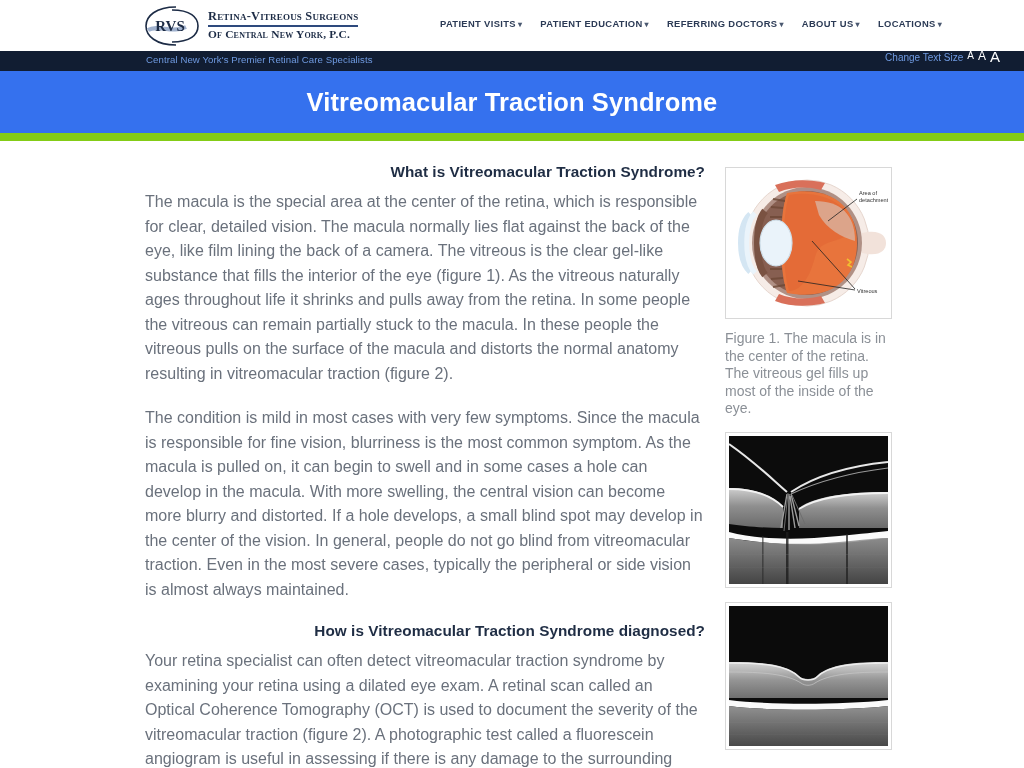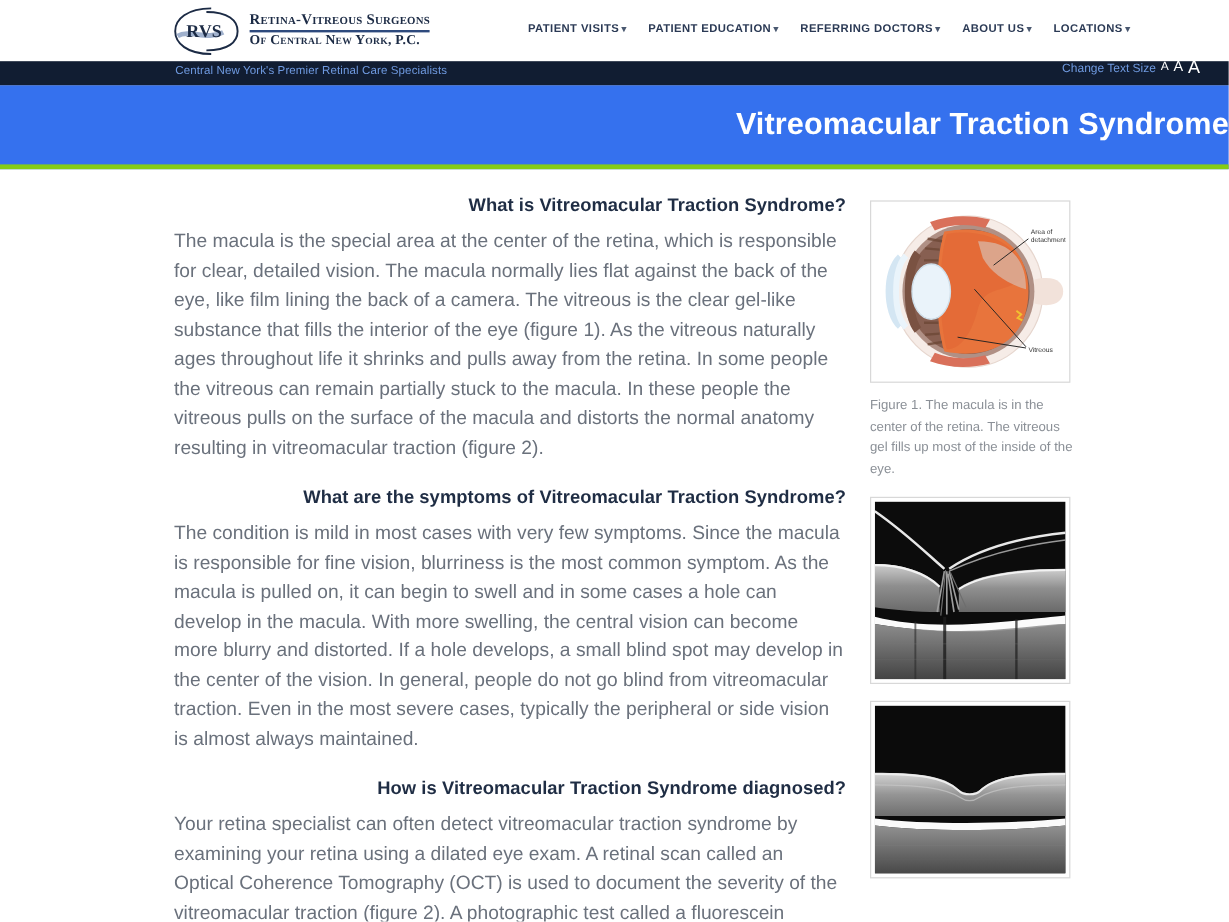"Vitreomacular Traction Syndrome" .pagebanner { border-bottom: 4px solid #84cc16 -> 8px solid #84cc16; justify-content: flex-end -> center }
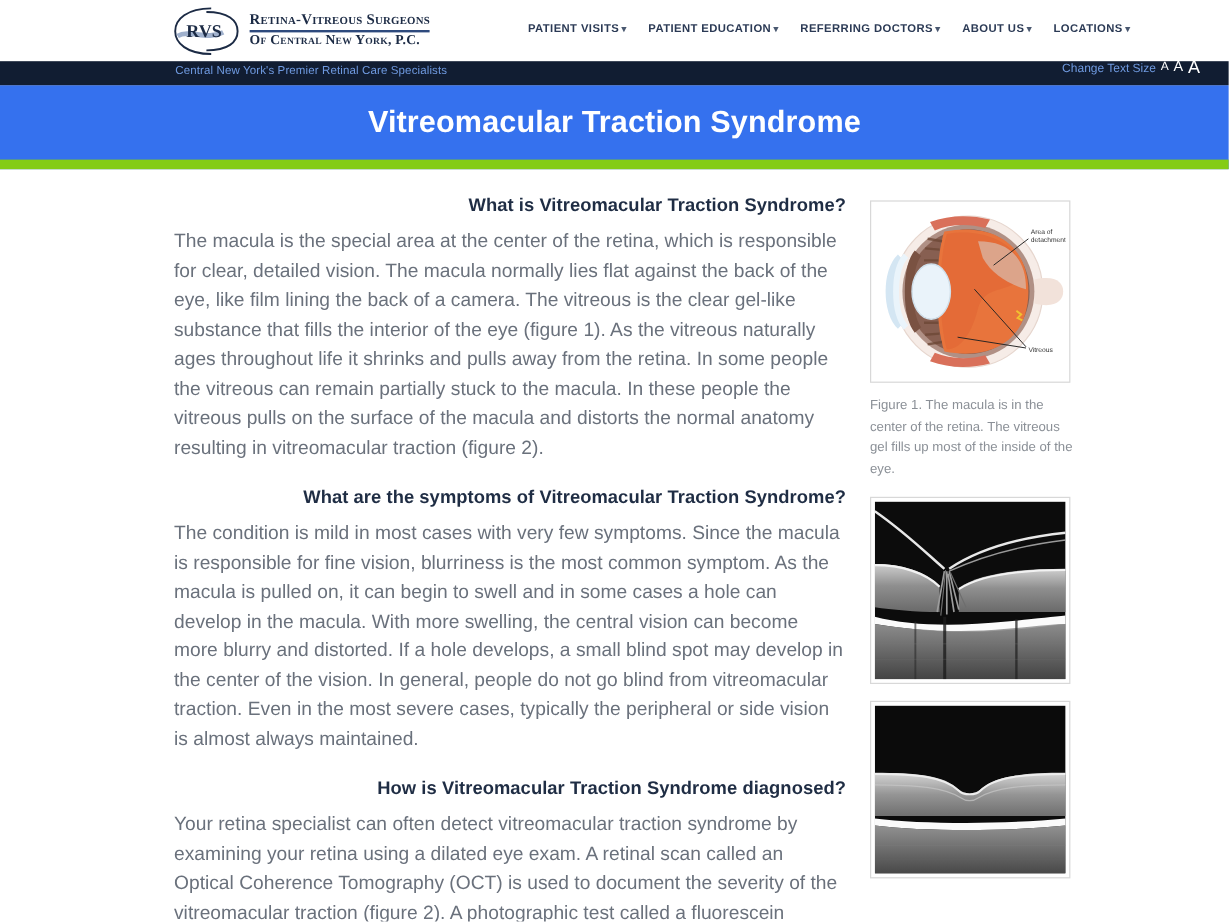"Figure 1. The macula is" .figcap { font-size: 11px -> 14px }
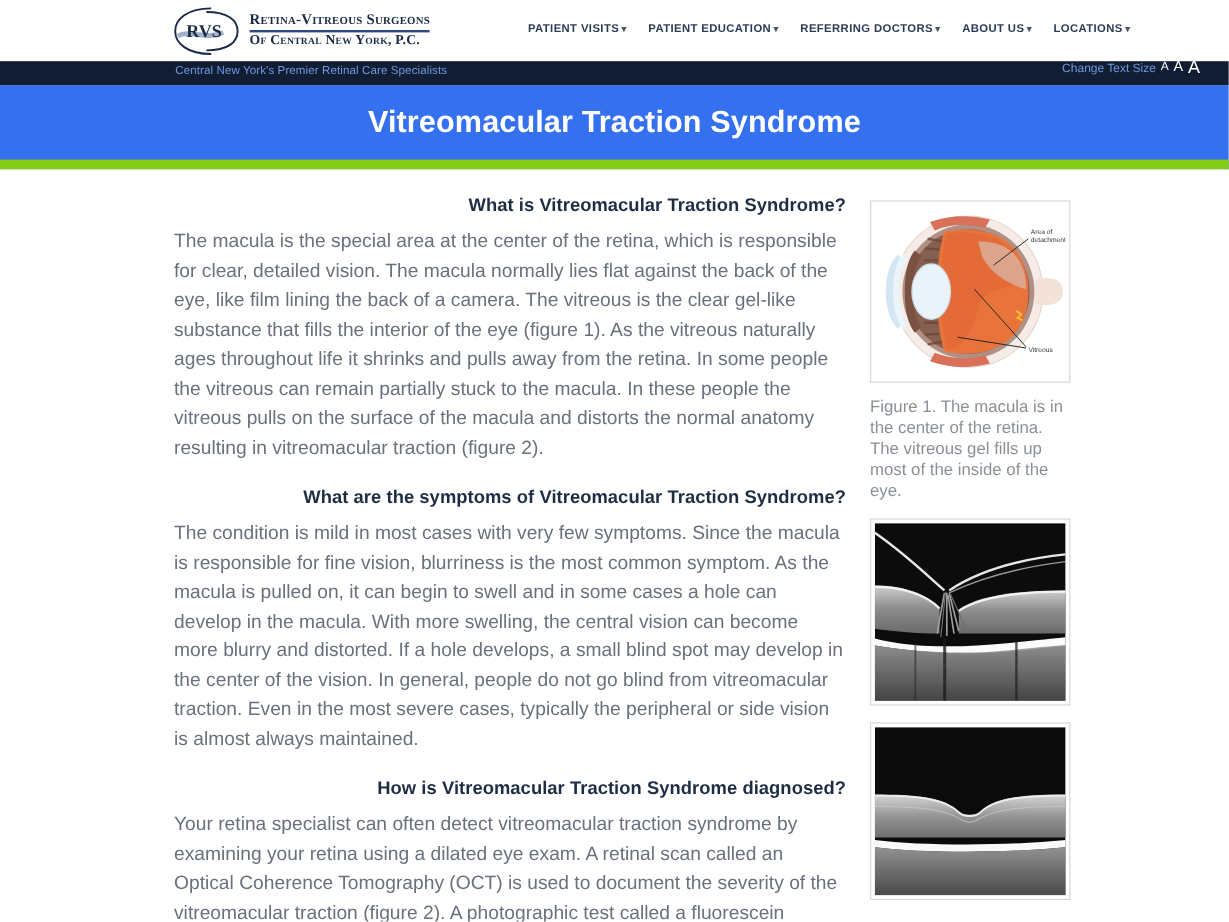"What are the symptoms of" h2.section-h { html: <h2>What are the symptoms of Vitreomacular Traction Syndrome?</h2> -> none }
